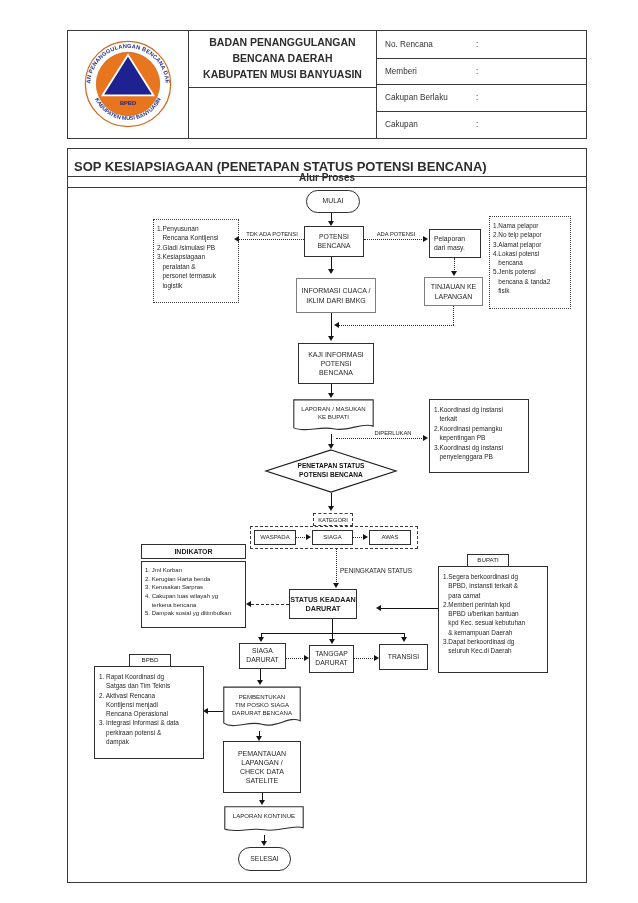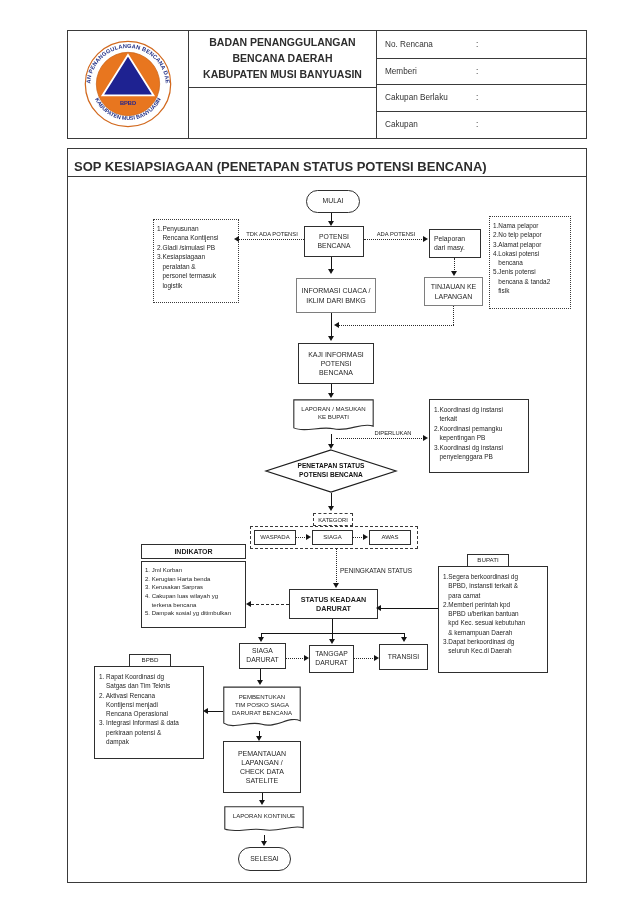"Alur Proses" div.alurbar { html: none -> <div>Alur Proses</div> }
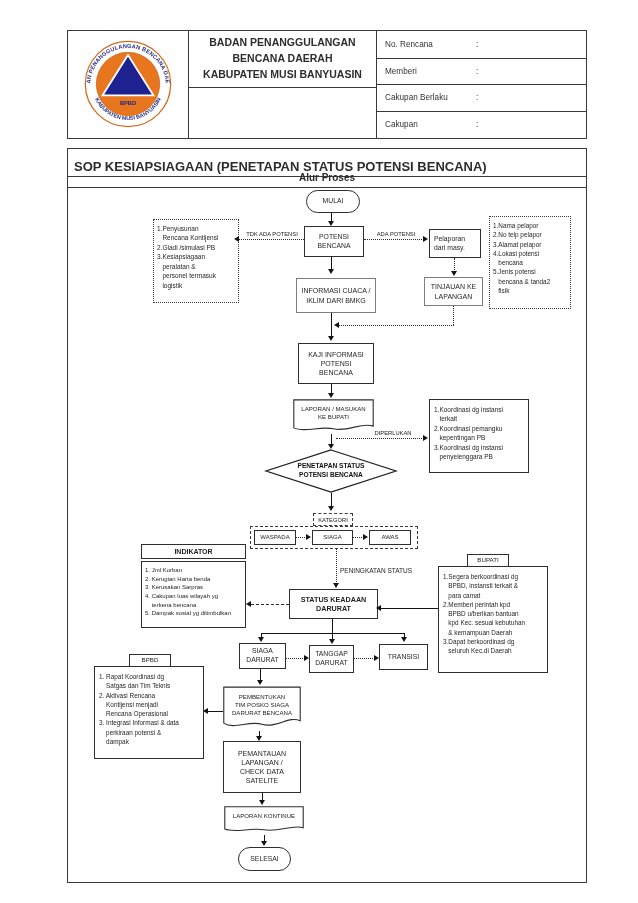"STATUS KEADAAN" div.nd { width: 89px -> 68px }
